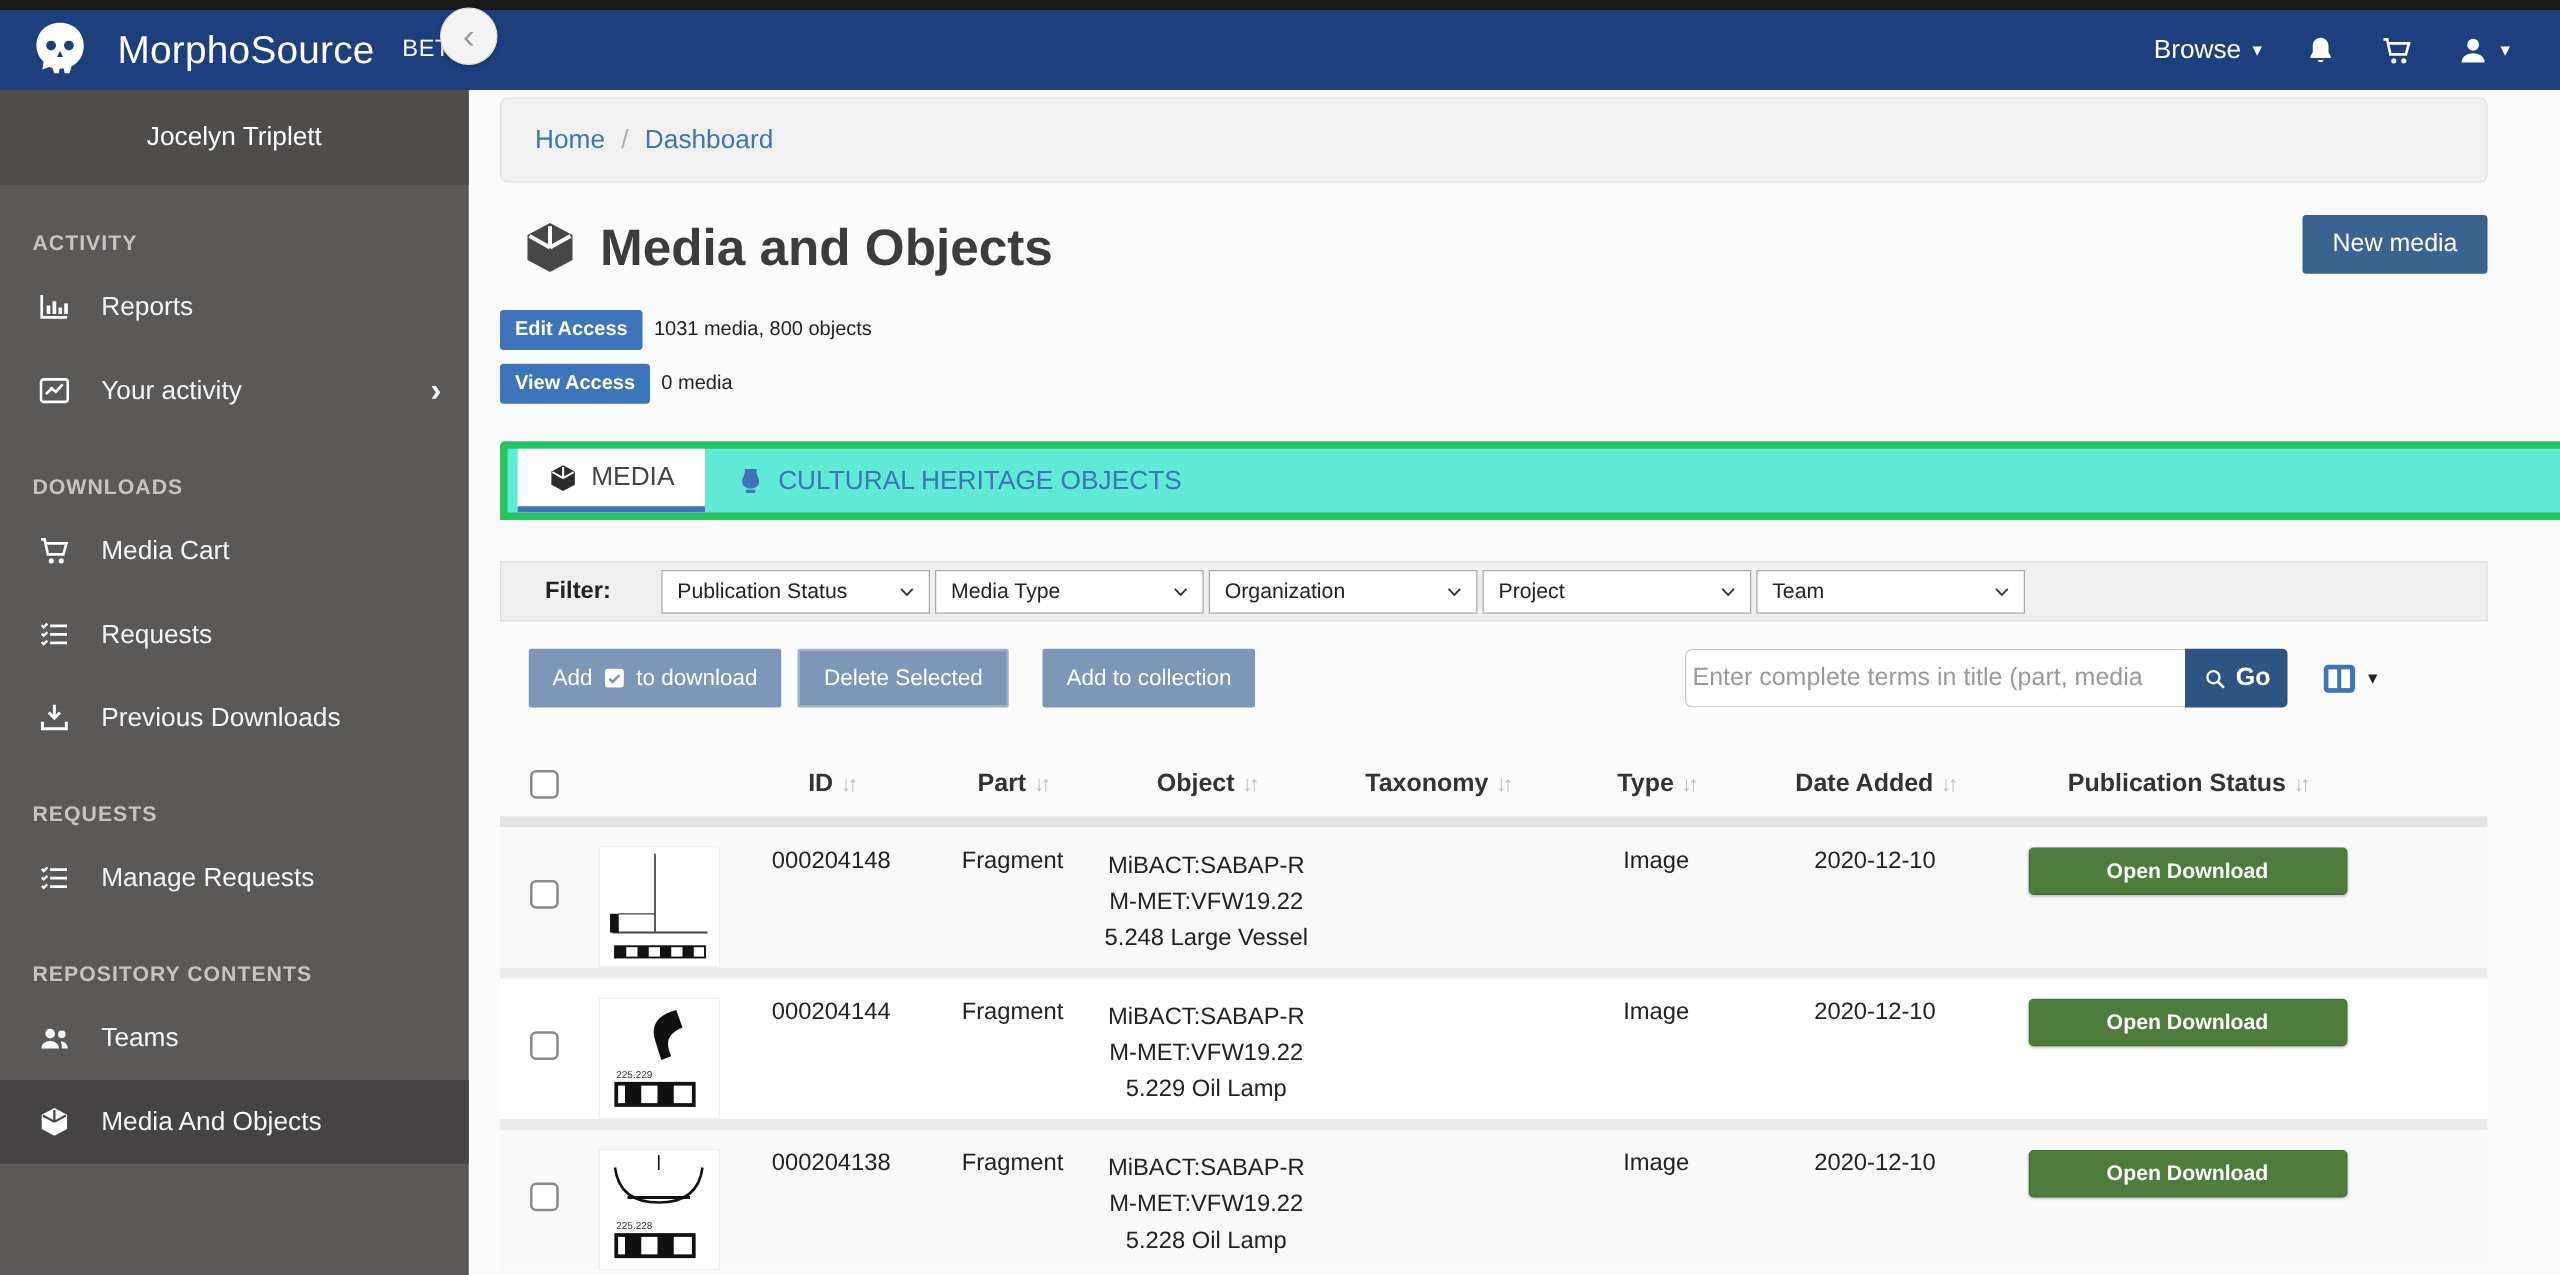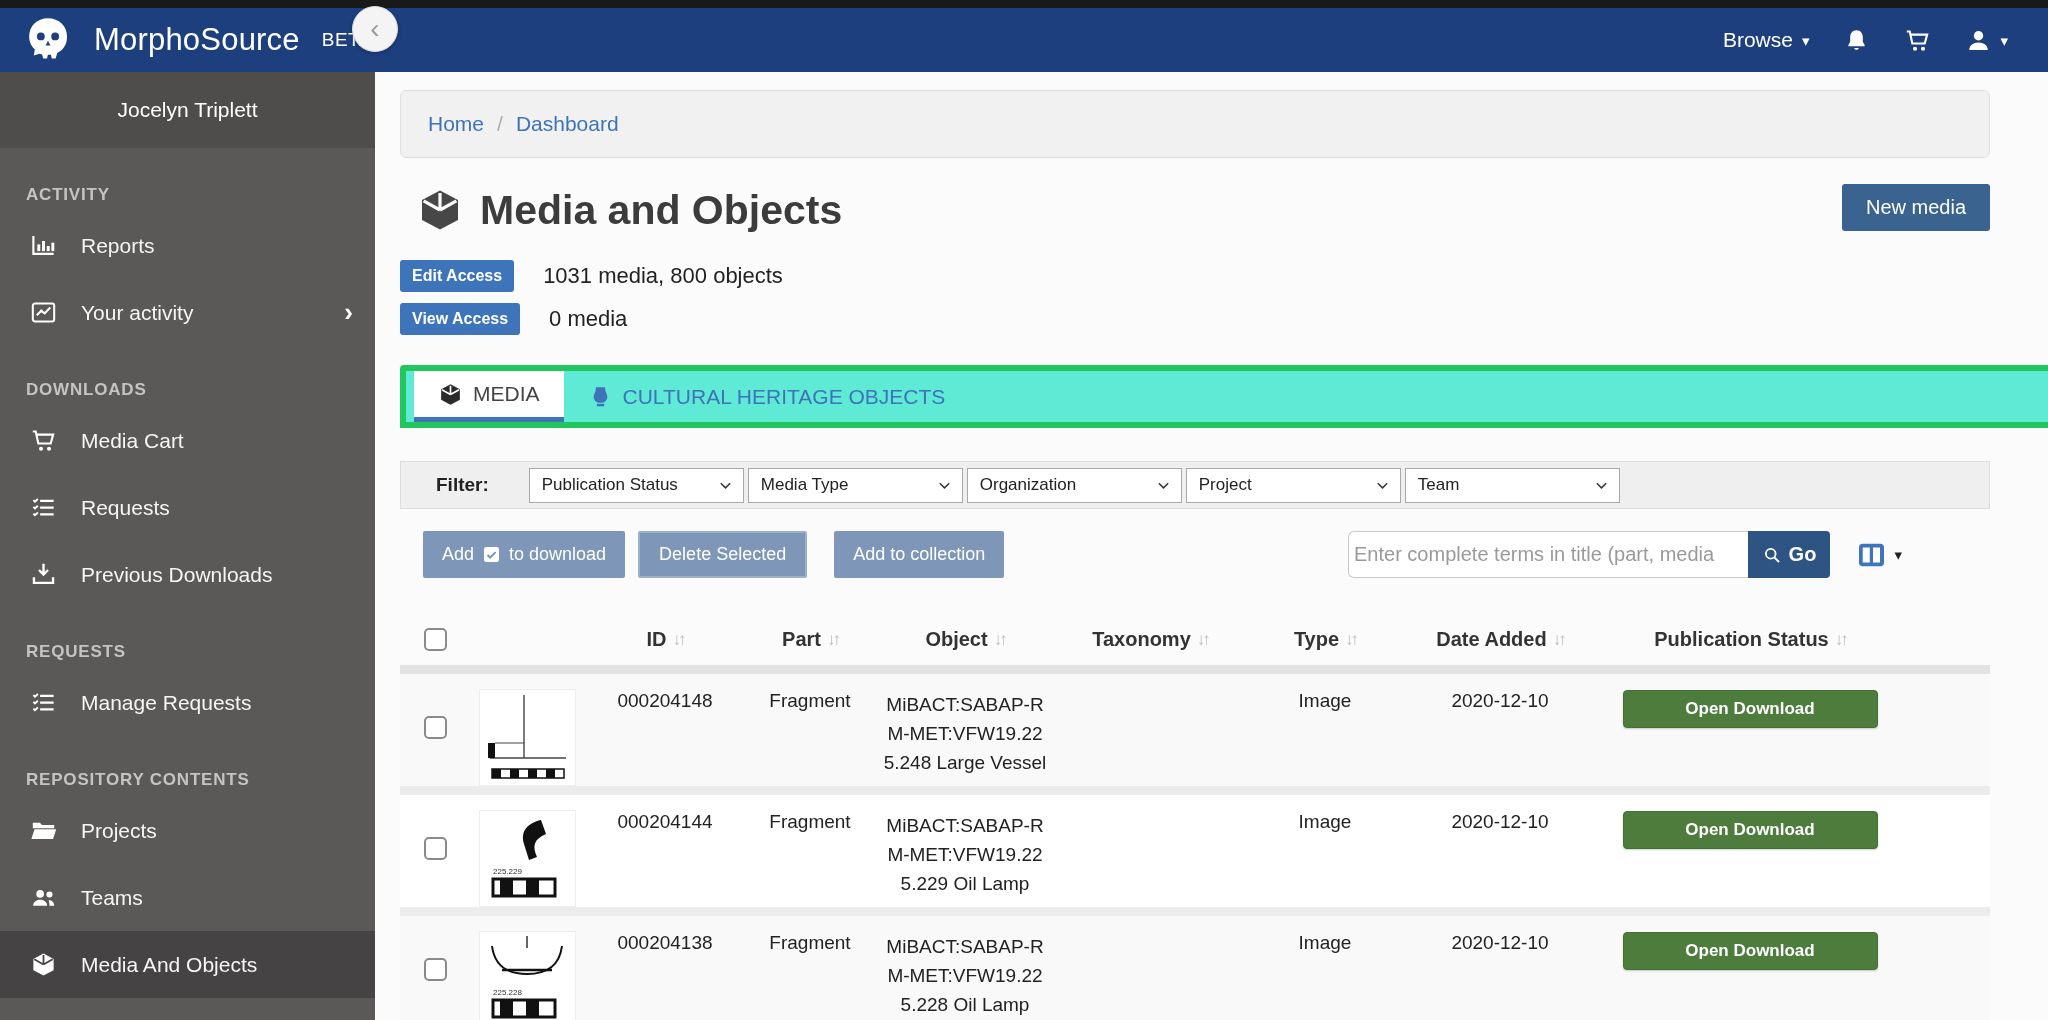"Home" .main { top: 72px -> 60px }
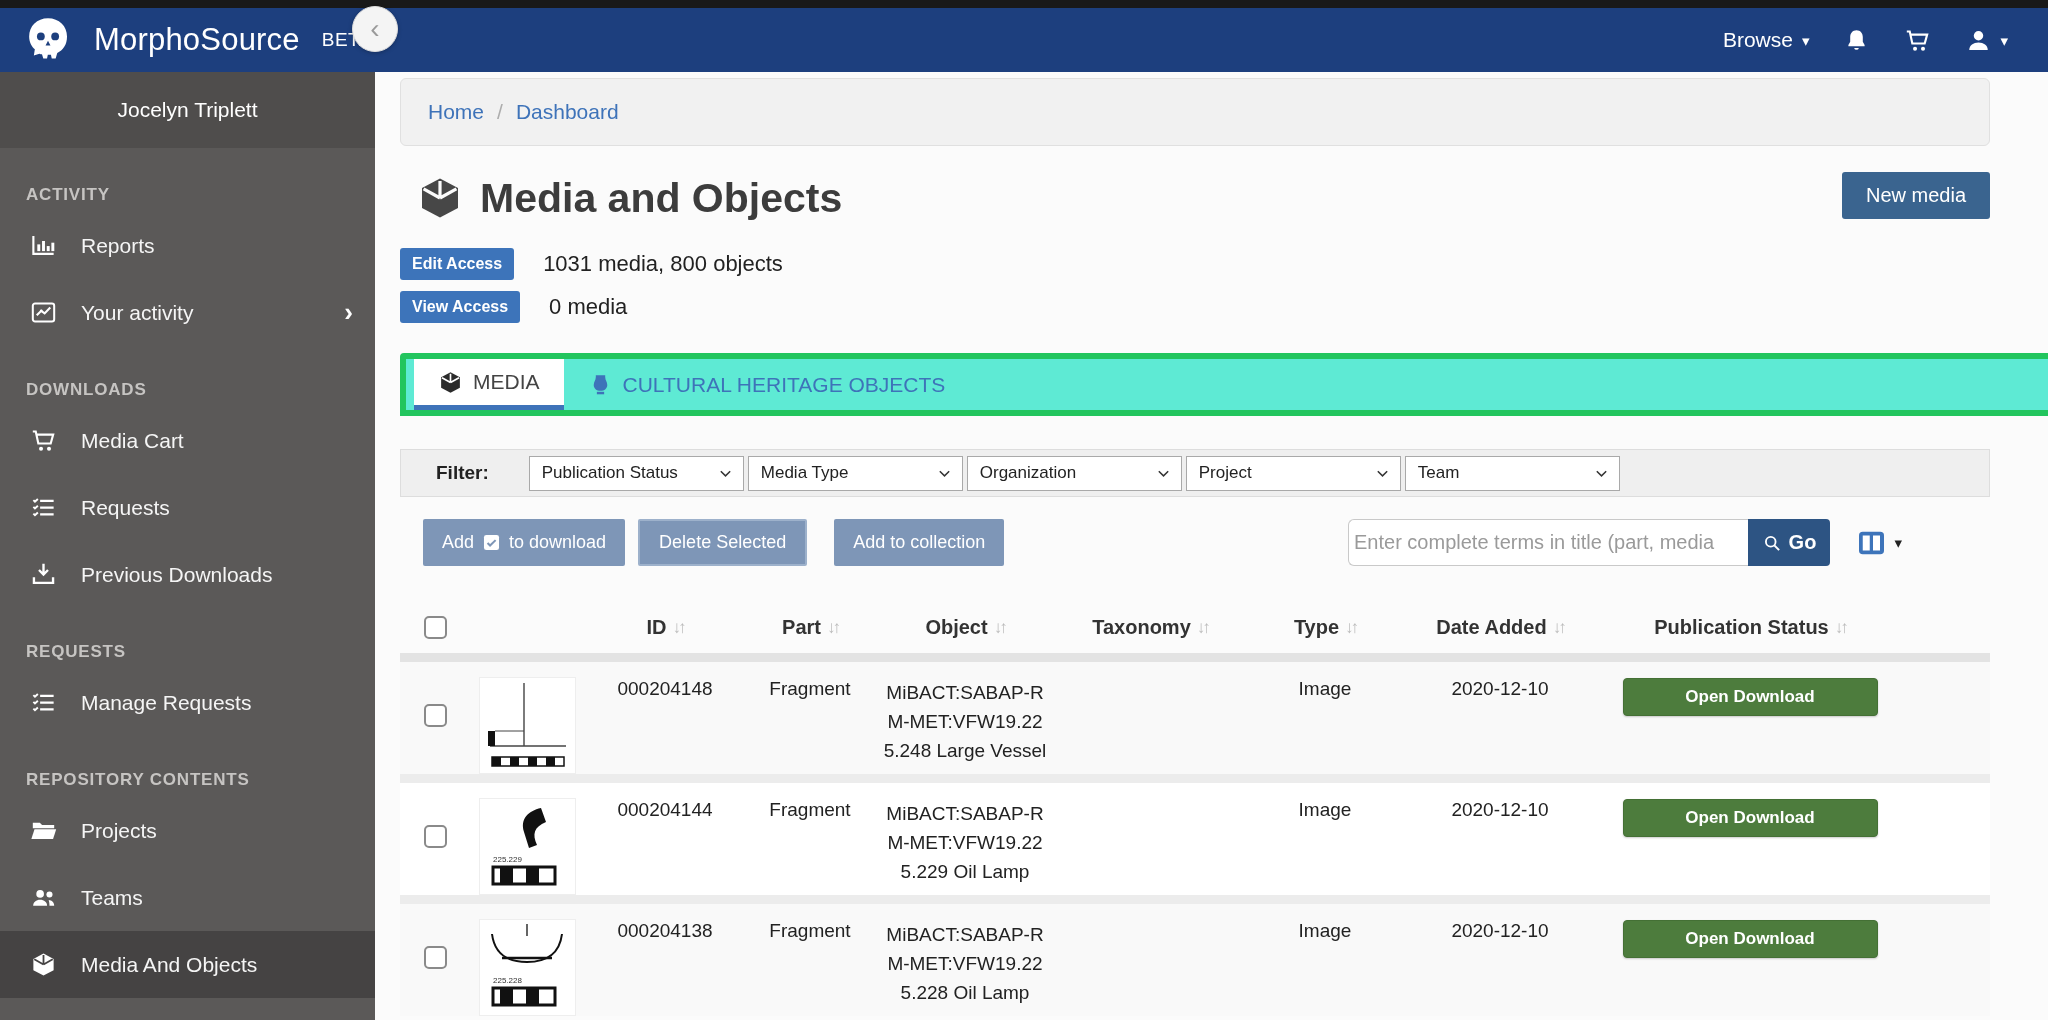"1031 media, 800 objects" .accessval { font-size: 22px -> 16px; margin-left: 29px -> 9px }
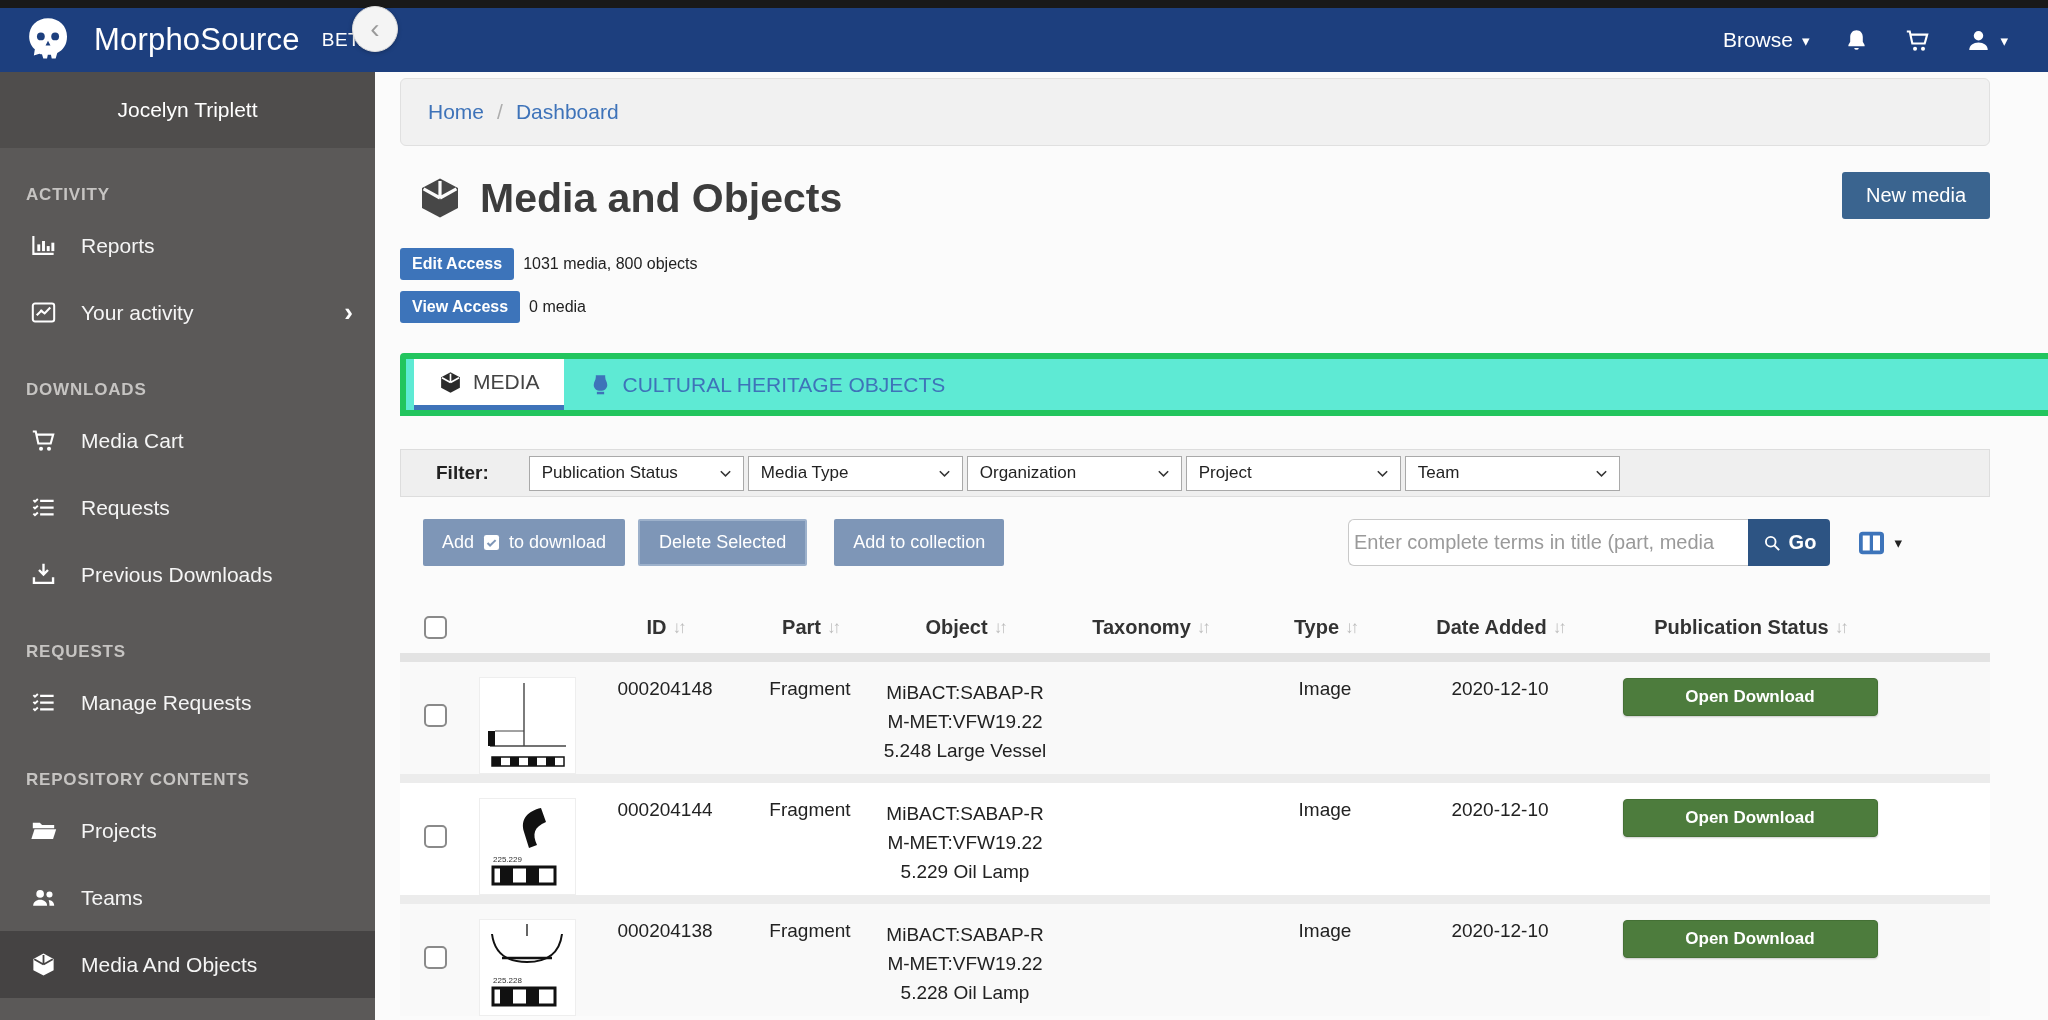"Projects" div.side-item { html: <div> <svg> <path></path> <path></path> </svg> <span>Projects</span> </div> -> none }
